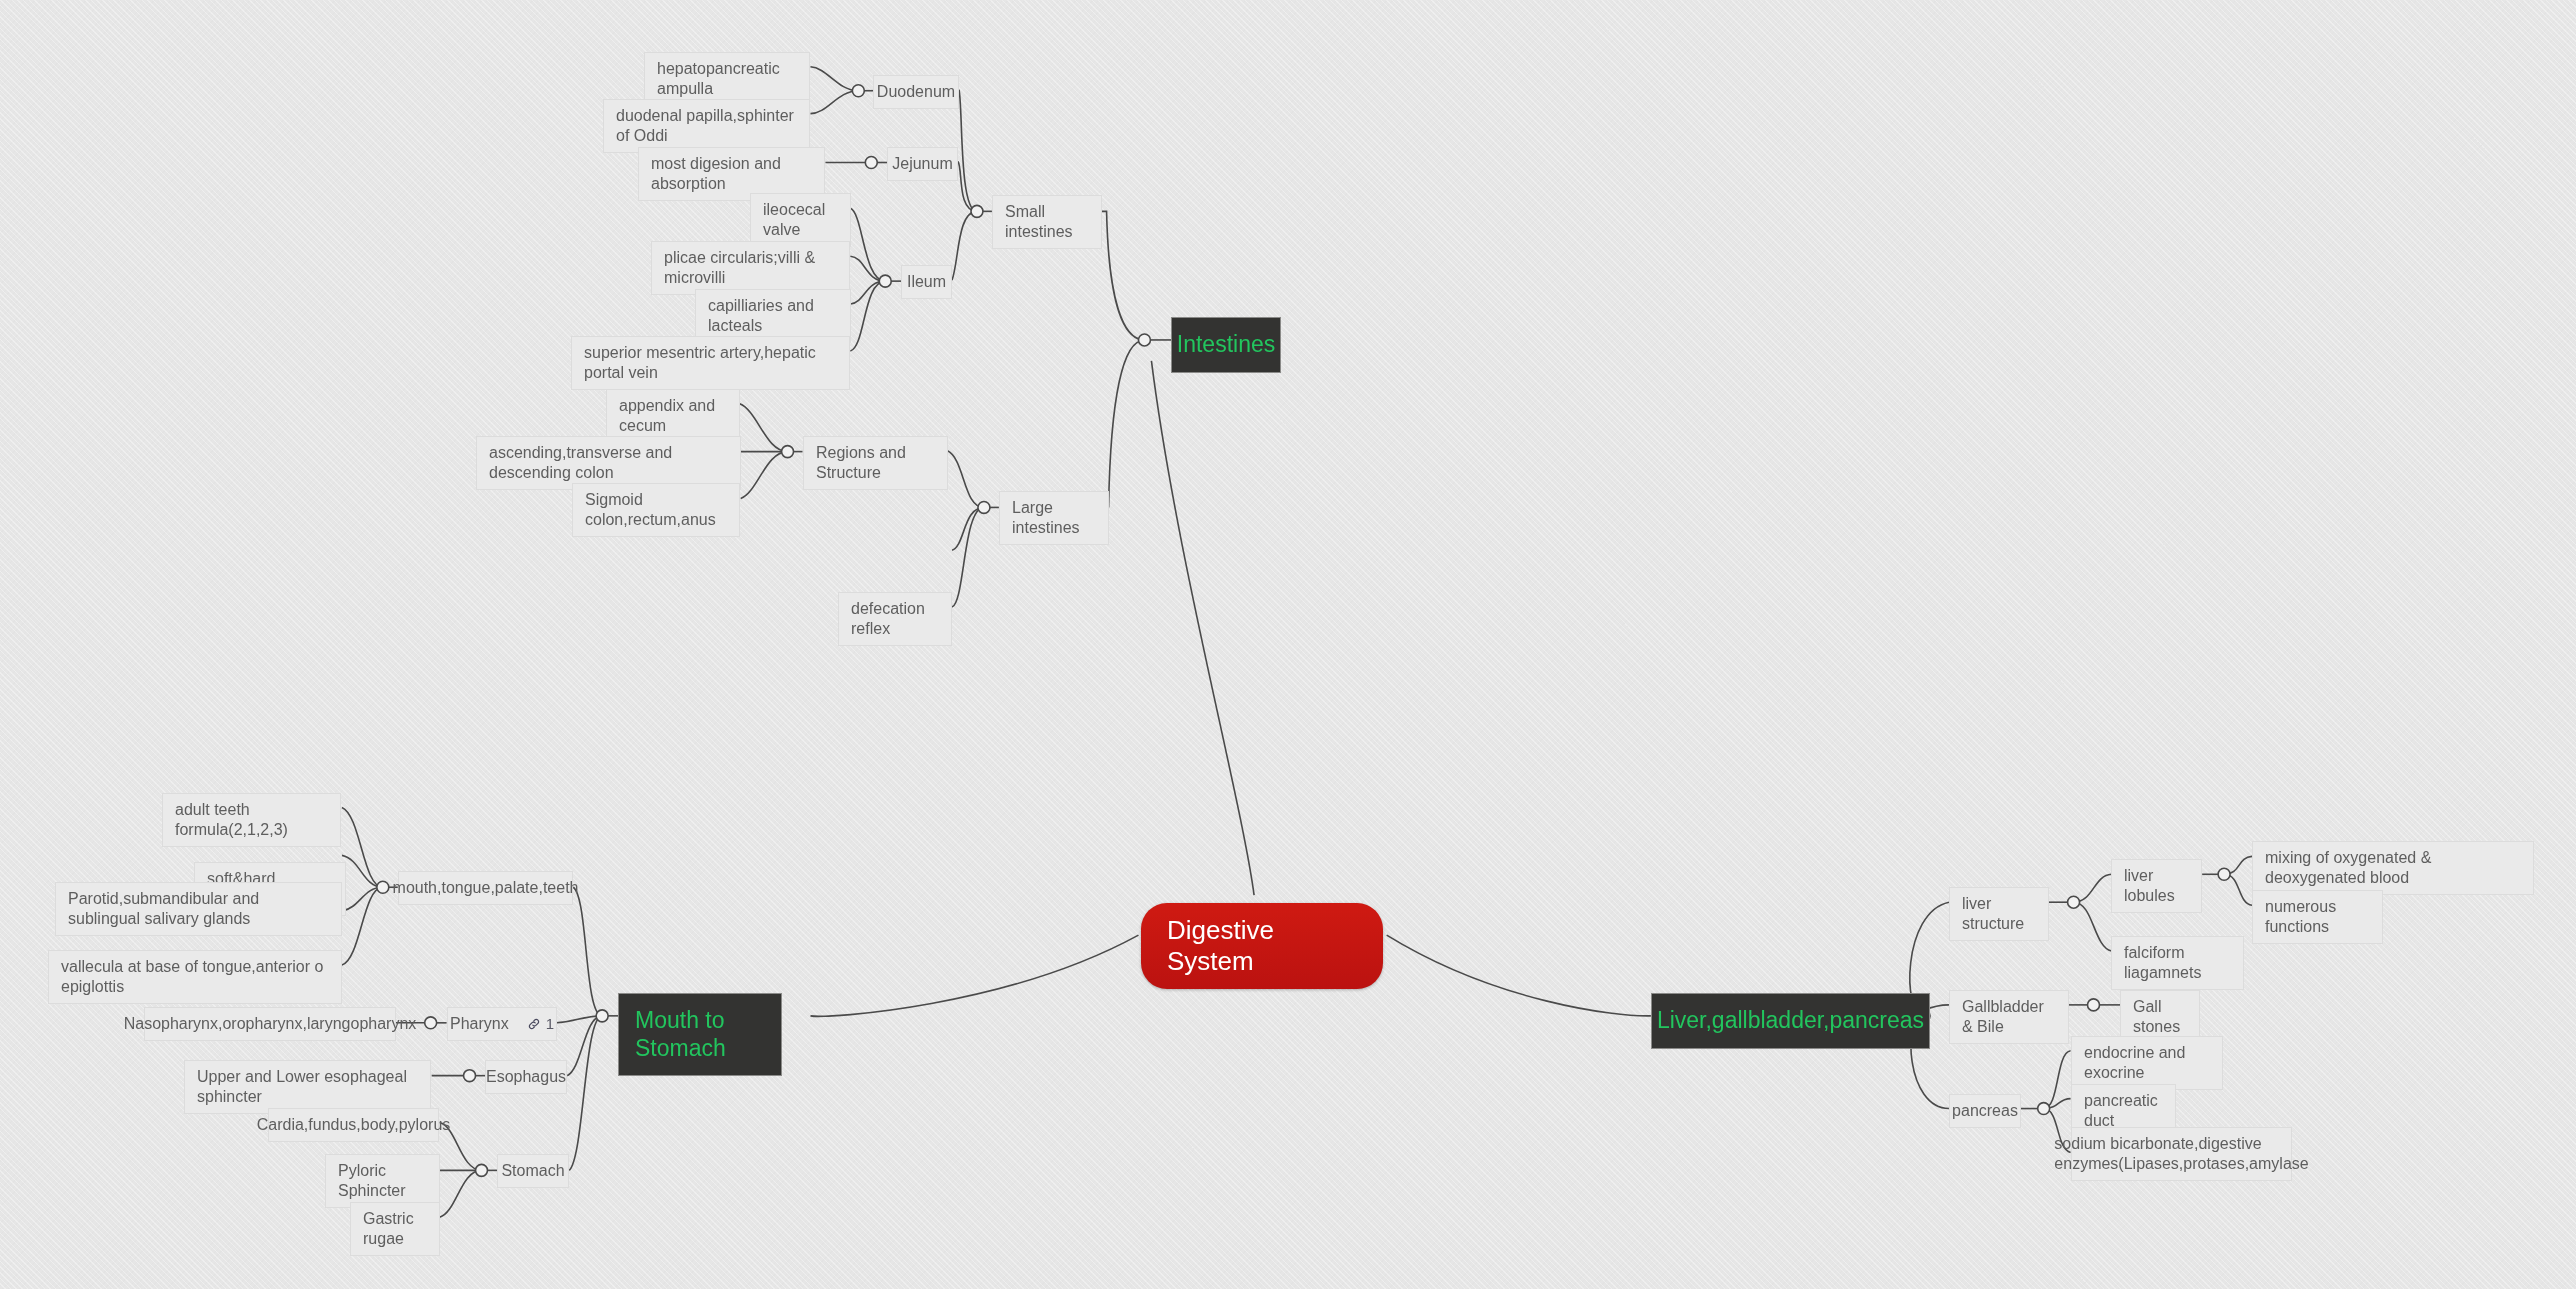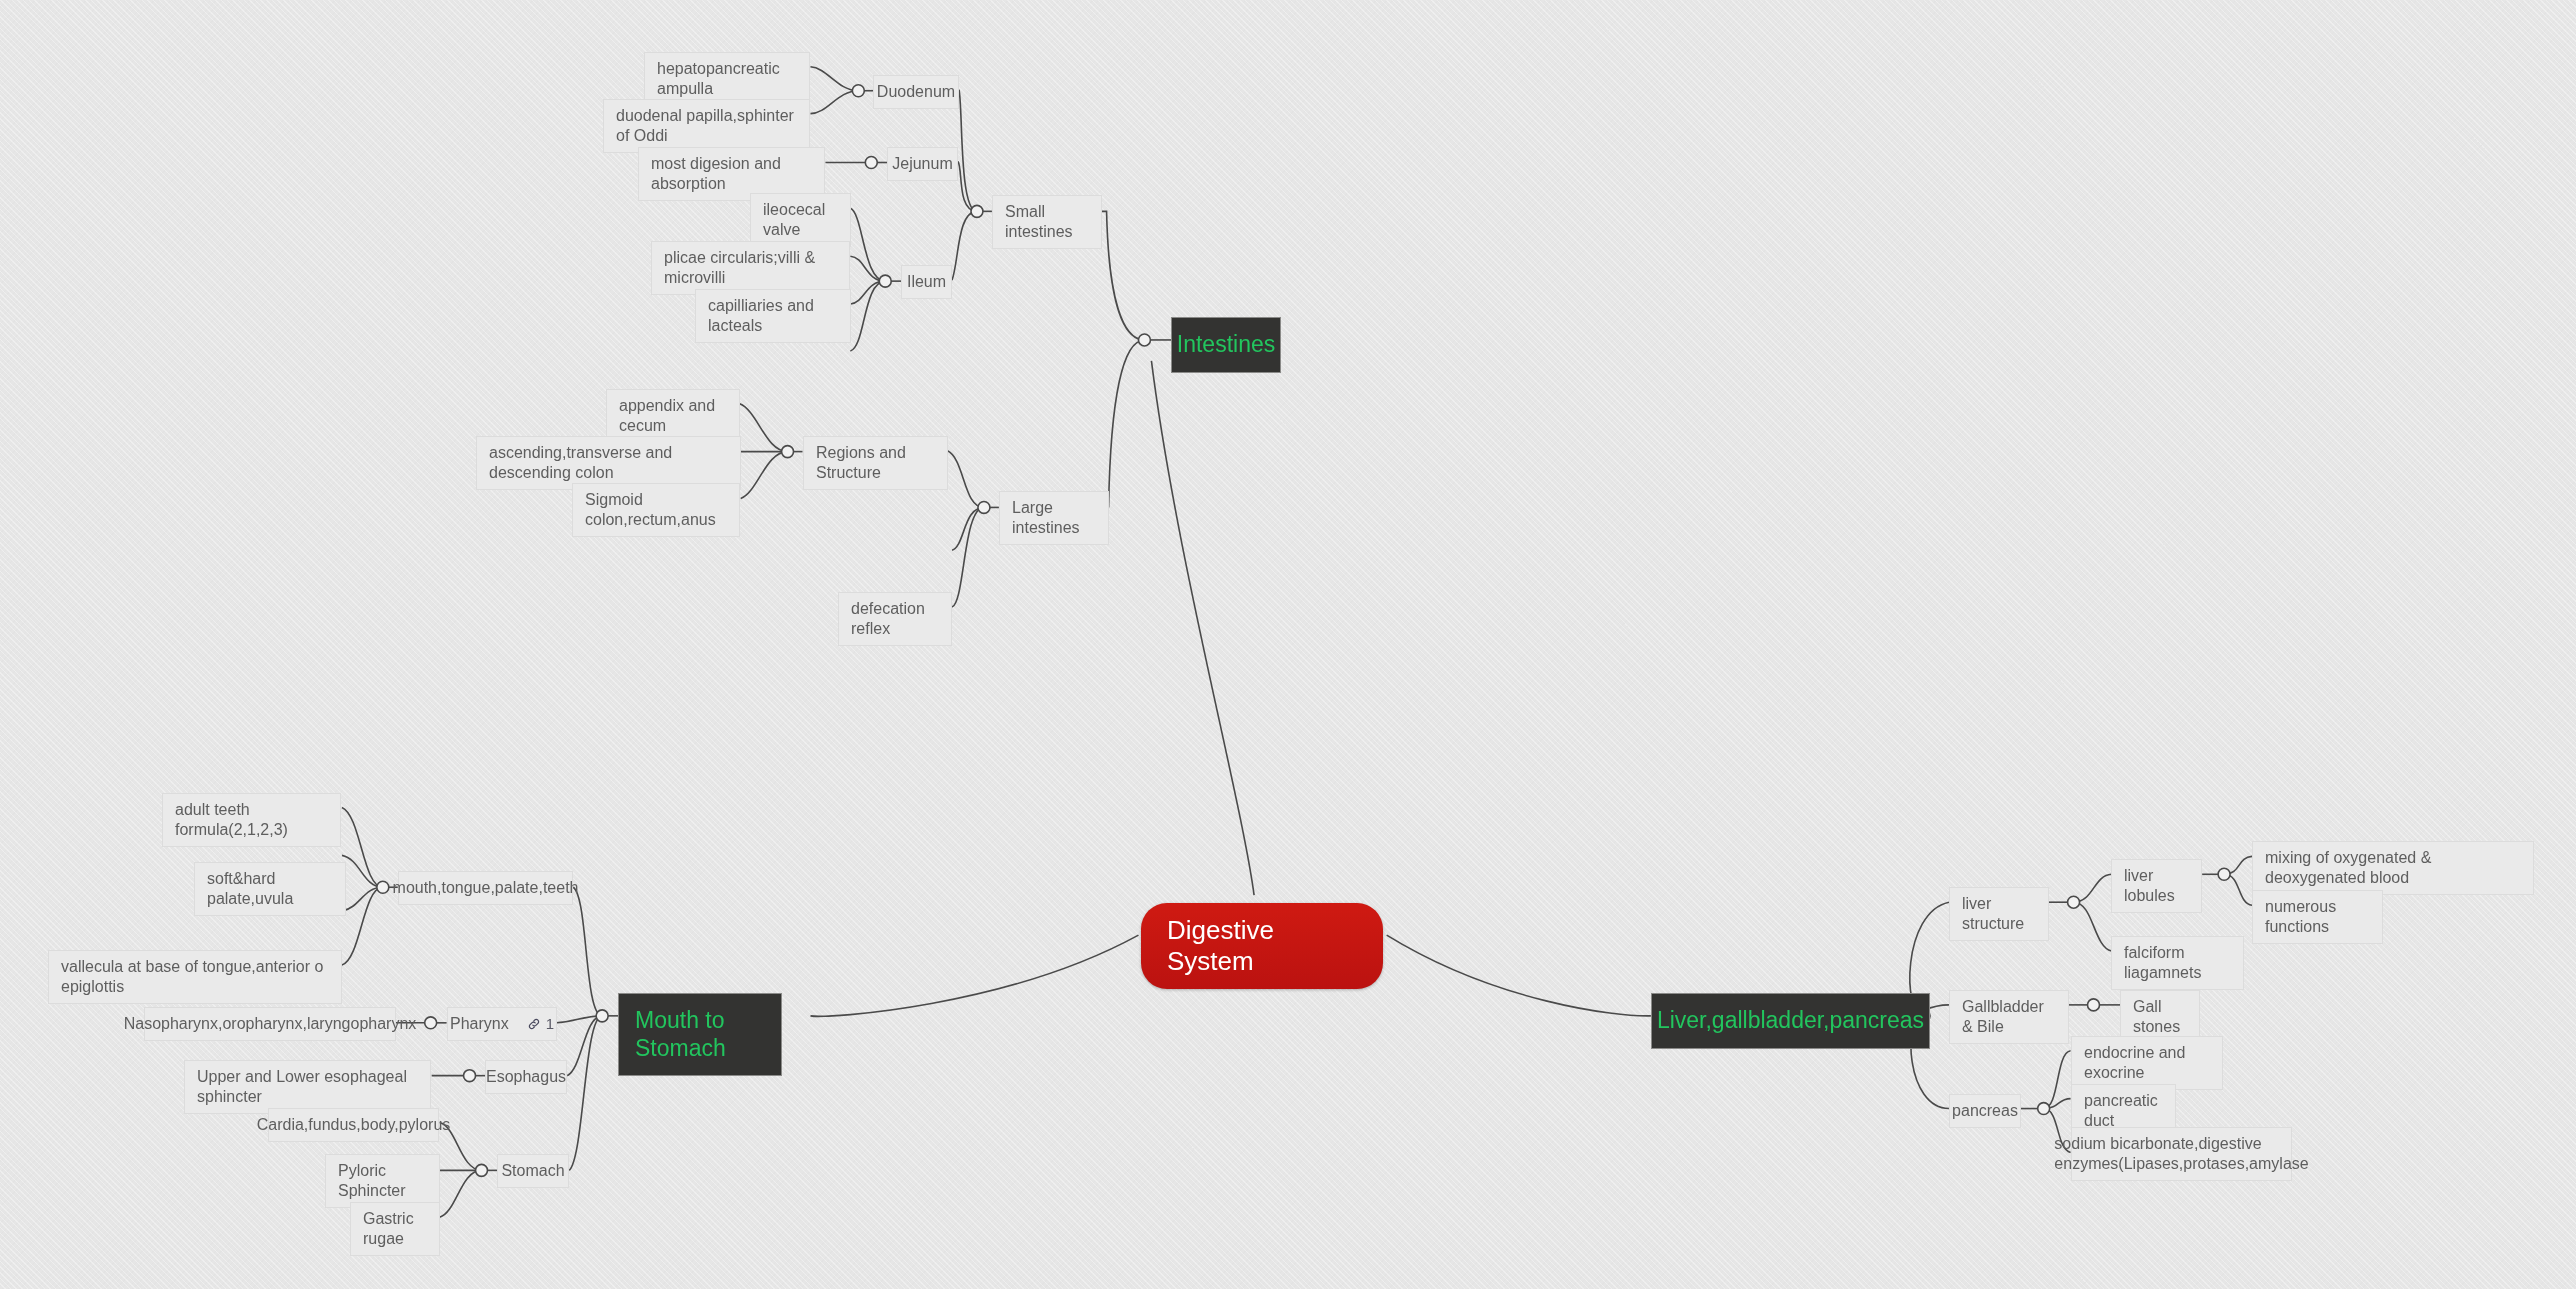"superior mesentric artery,hepatic portal" div.n-leaf { html: none -> <div><span>superior mesentric artery,hepatic portal vein</span></div> }
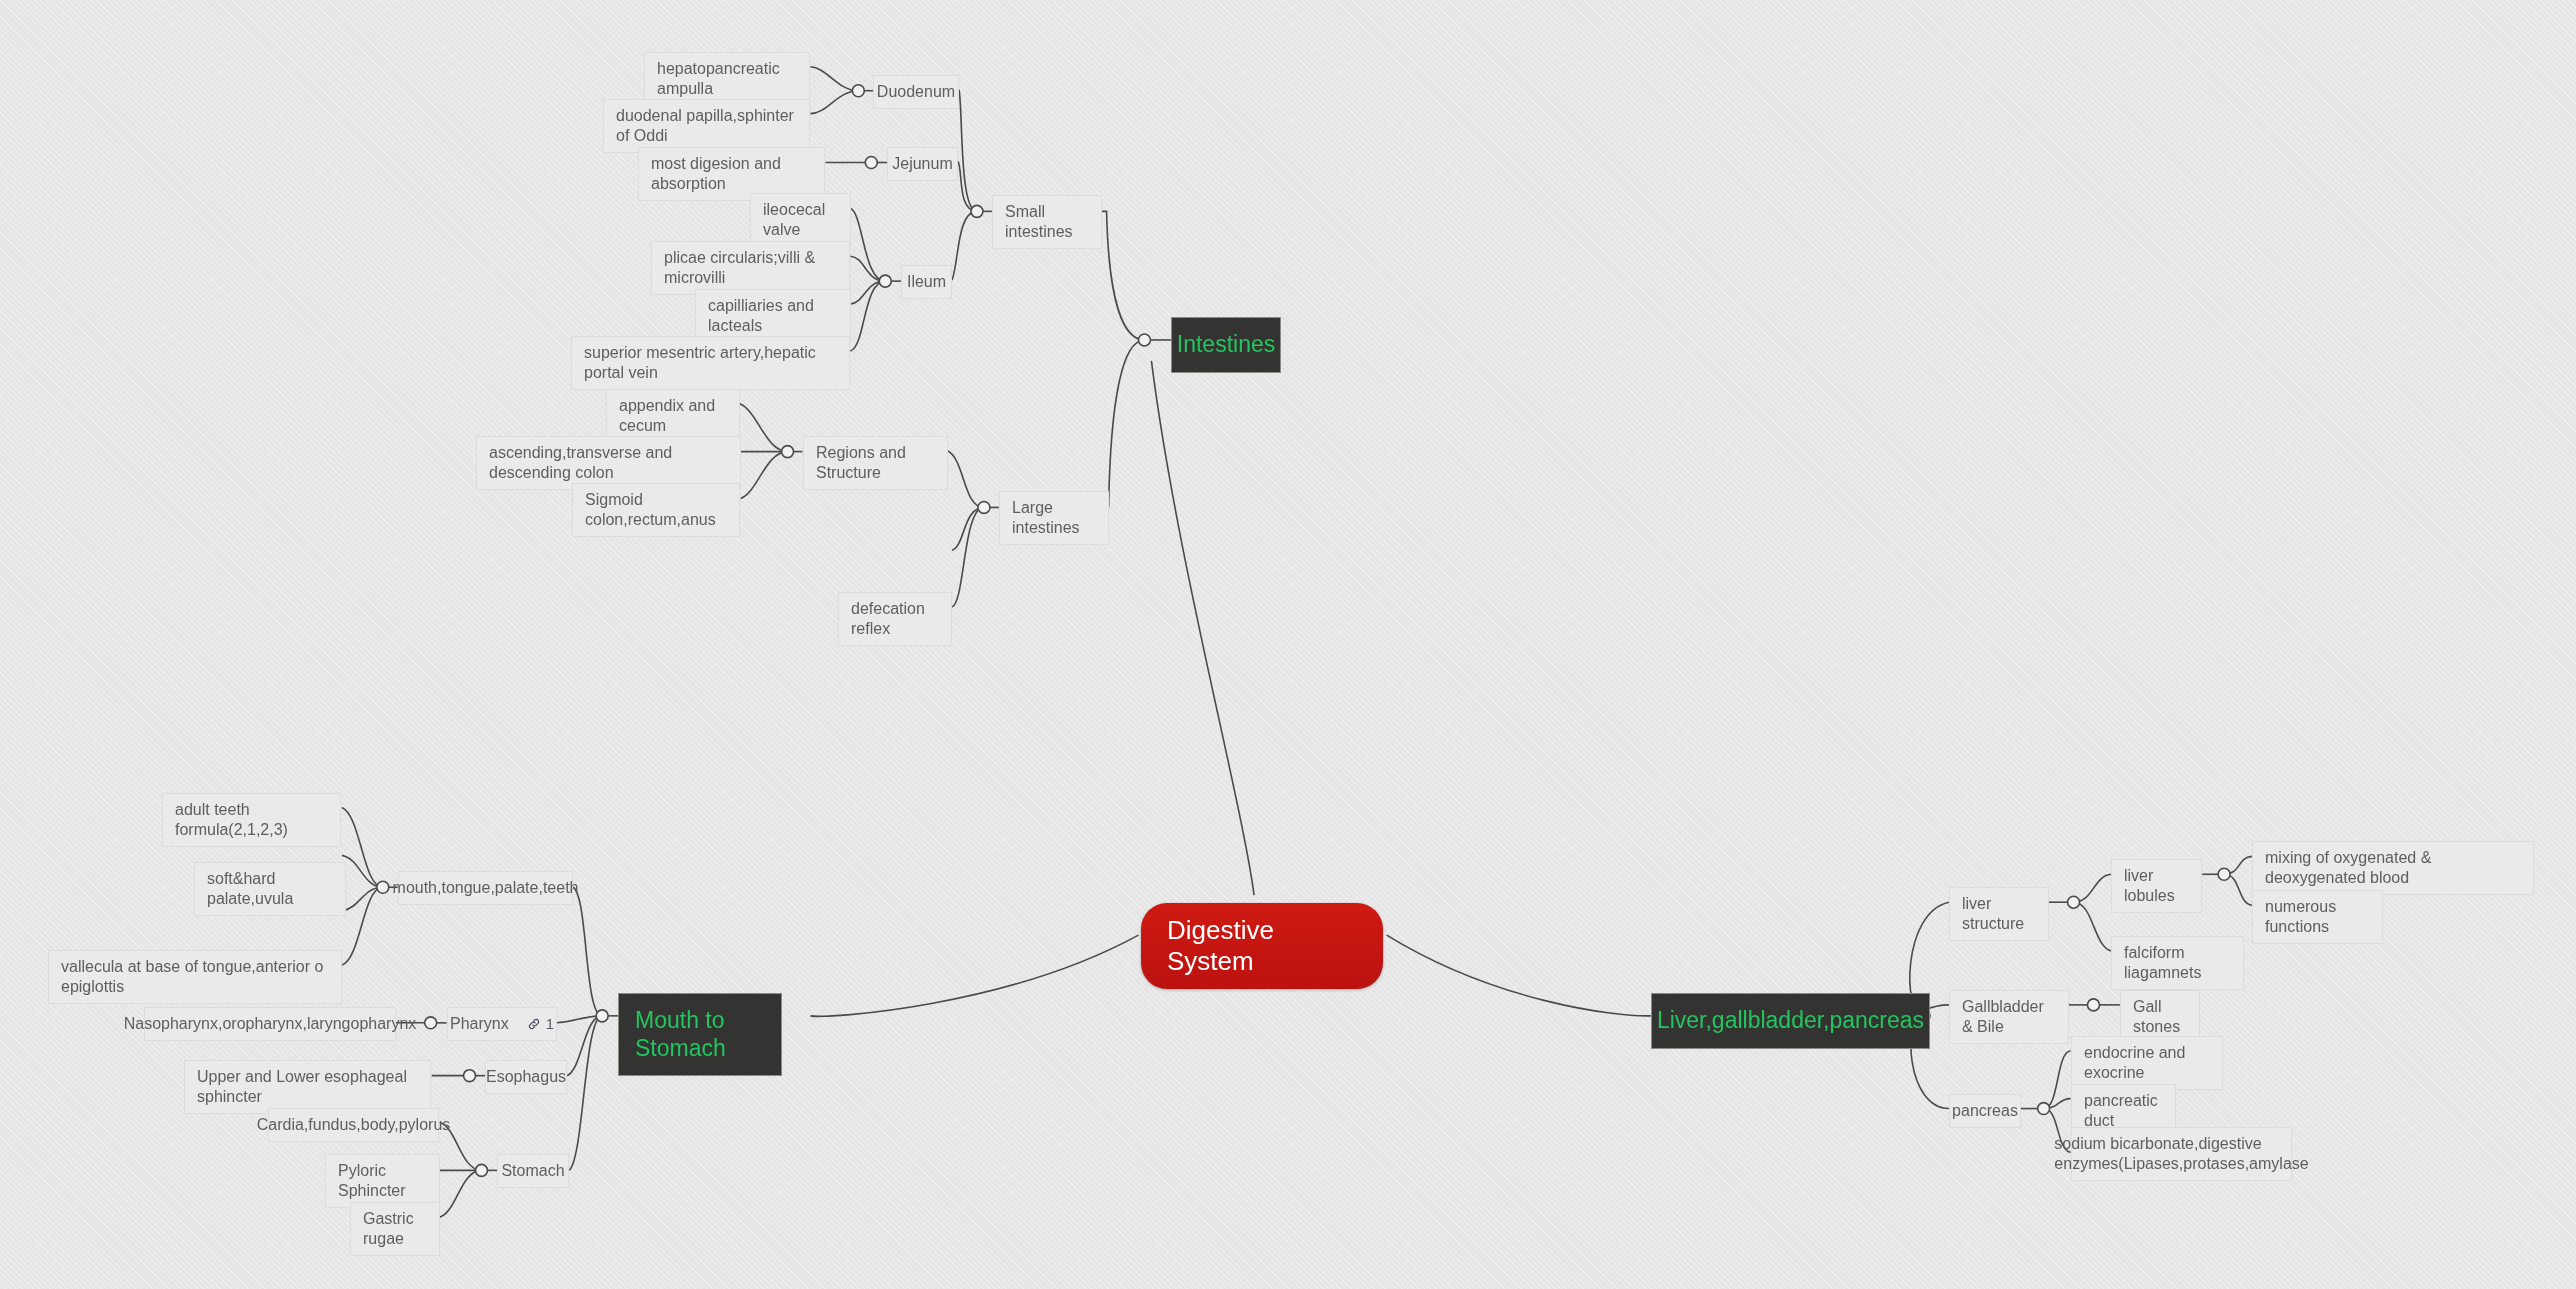"Parotid,submandibular and sublingual" div.n-leaf { html: none -> <div><span>Parotid,submandibular and sublingual salivary glands</span></div> }
